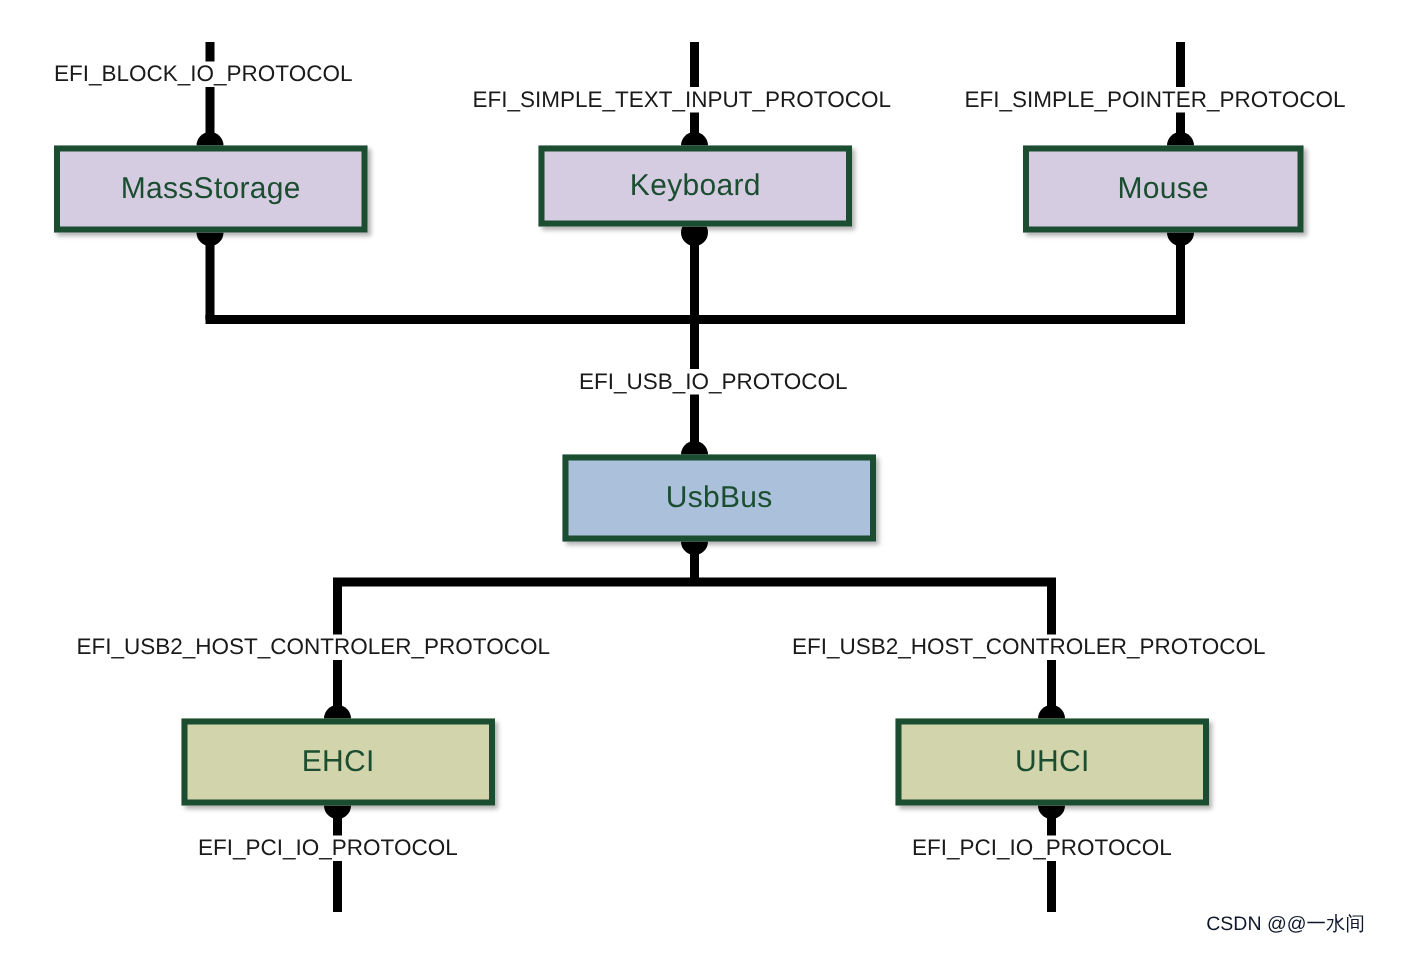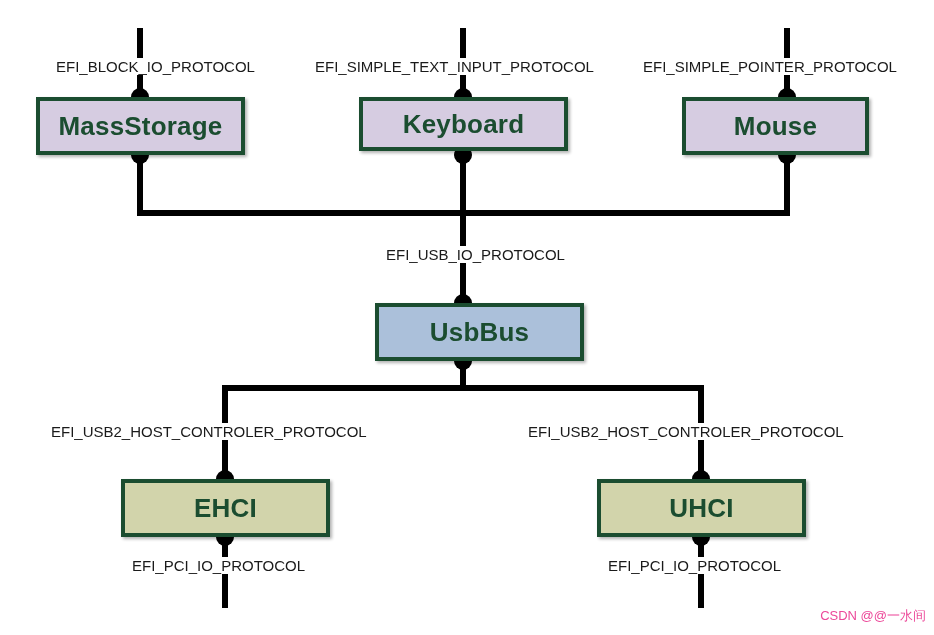"EFI_BLOCK_IO_PROTOCOL" div.edge-label { margin-left: 20px -> none; top: 58px -> 41px }
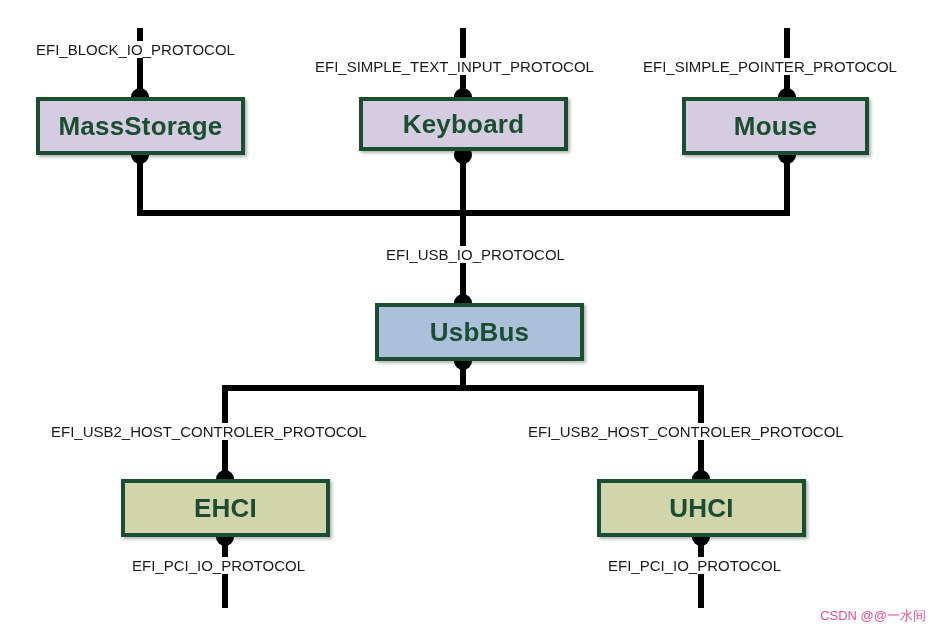"MassStorage" .node-label { font-size: 26px -> 20px; font-weight: bold -> normal }
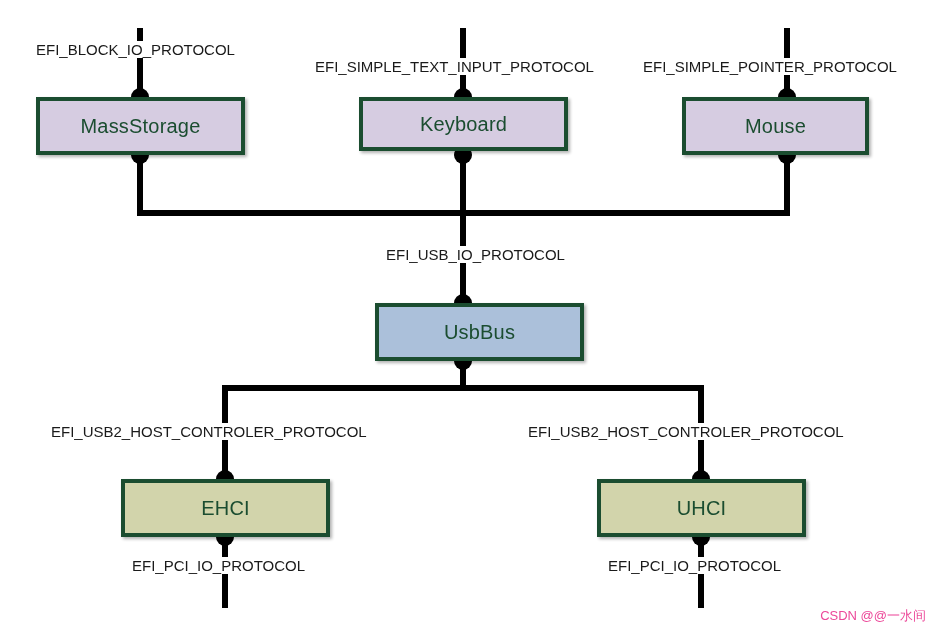"CSDN @@一水间" .watermark { color: #ec4899 -> #0f172a; right: 8px -> 24px }
